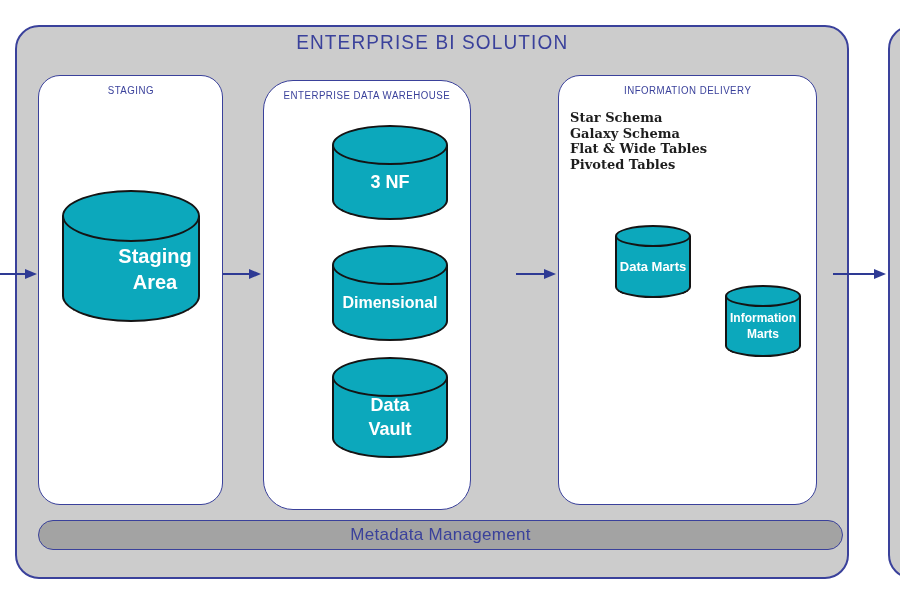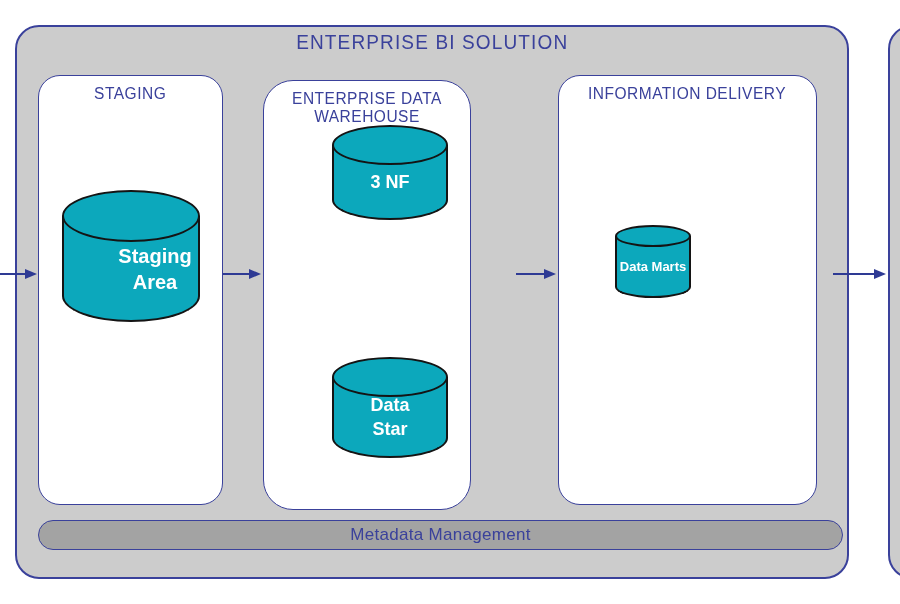"STAGING" .panel-header { font-size: 16px -> 10px }
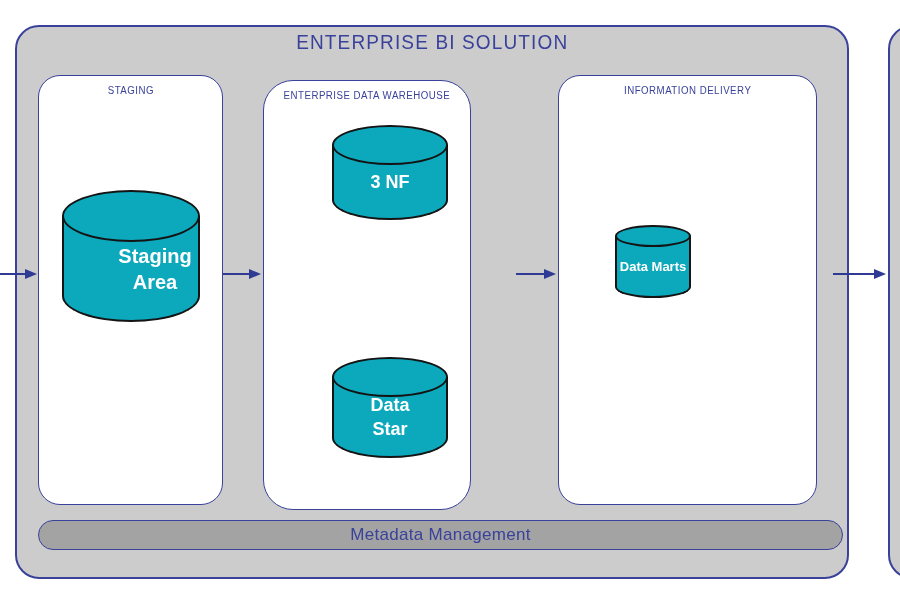"Star Schema" div.notes { html: none -> <div> <div>Star Schema</div> <div>Galaxy Schema</div> <div>Flat &amp; Wide Tables</div> <div>Pivoted Tables</div> </div> }
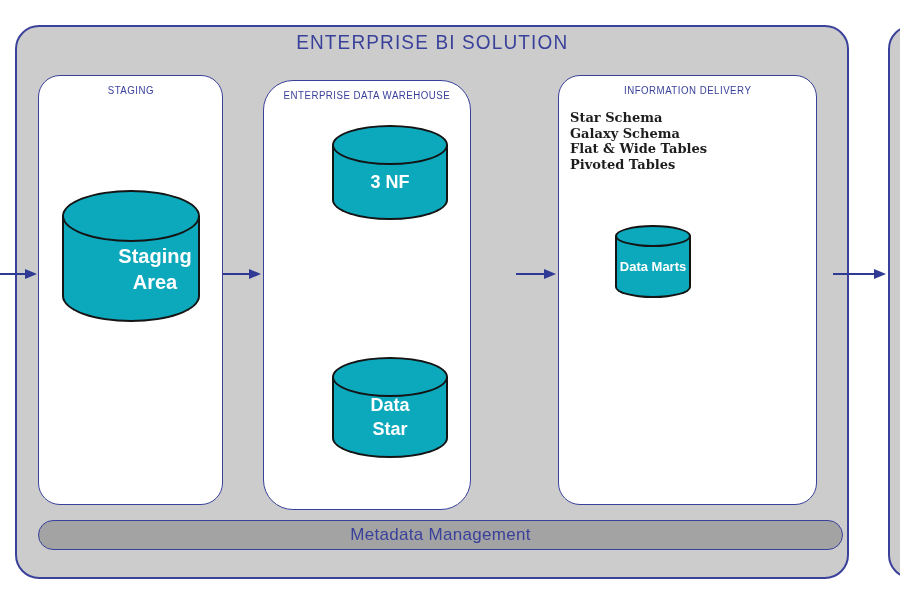"Dimensional" div.cyl { html: none -> <div> <div></div> <div></div> <div> <span>Dimensional</span> </div> </div> }
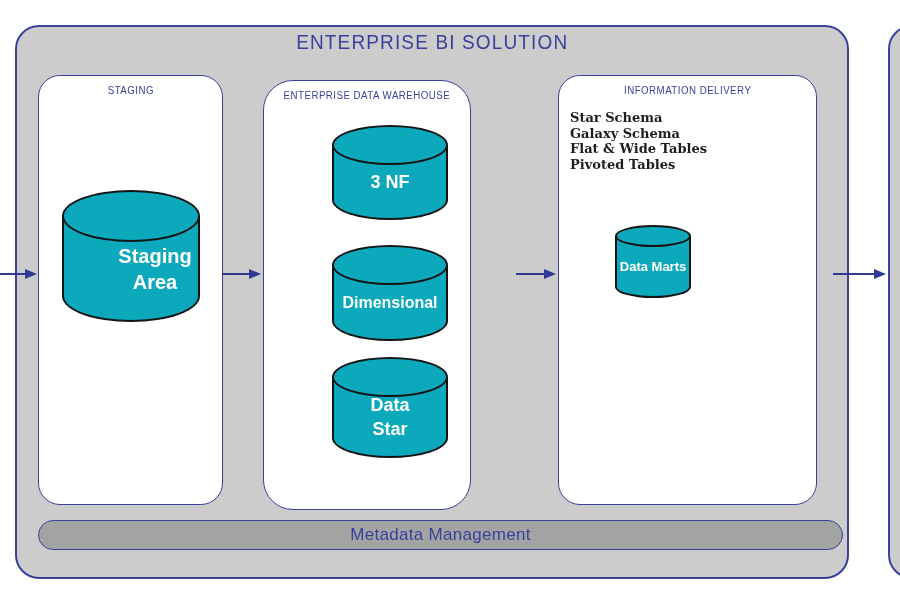"Information Marts" div.cyl { html: none -> <div> <div></div> <div></div> <div> <span>Information Marts</span> </div> </div> }
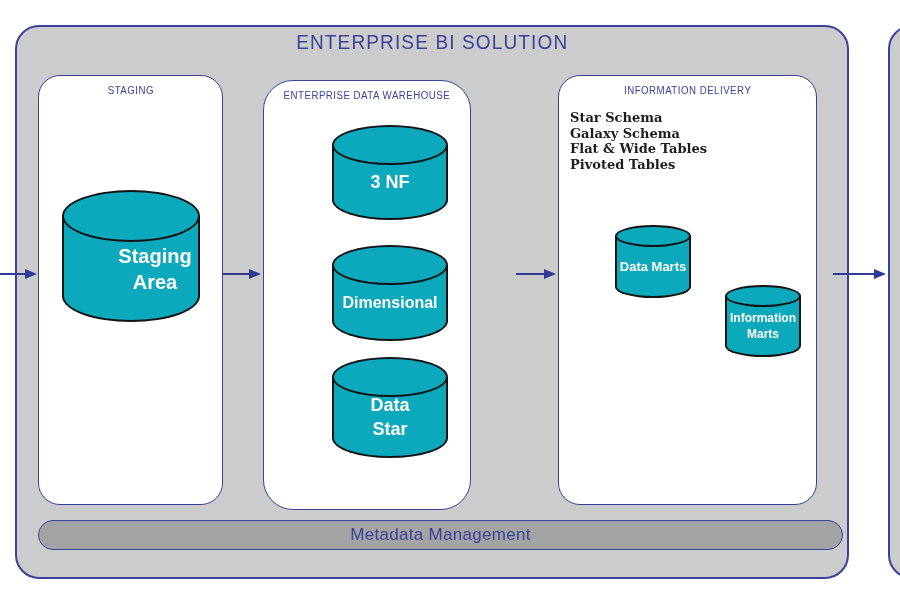"Data Star" span { text: Star -> Vault }
